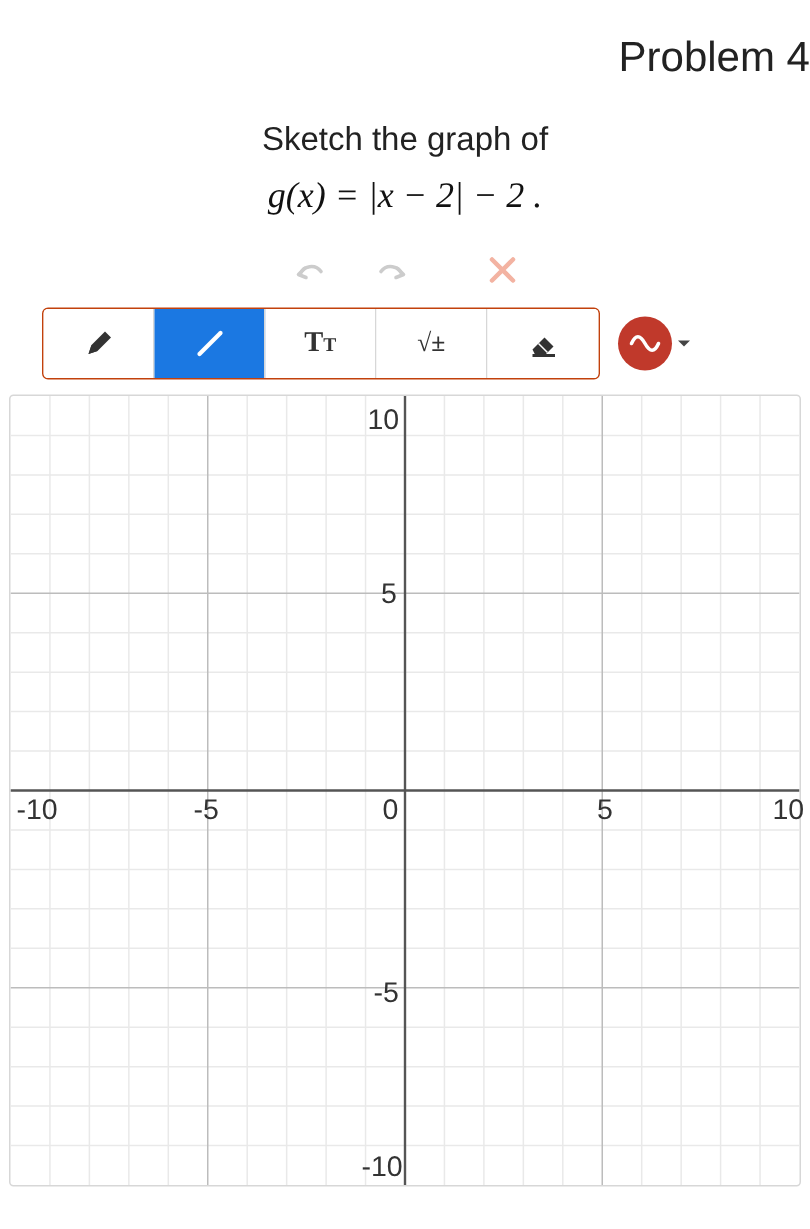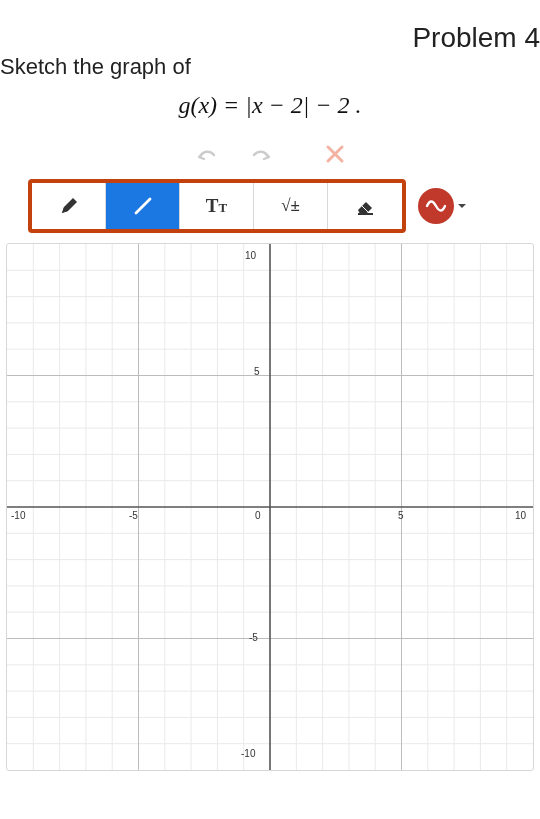"Sketch the graph of" .prompt { margin-top: none -> 26px; text-align: left -> center }
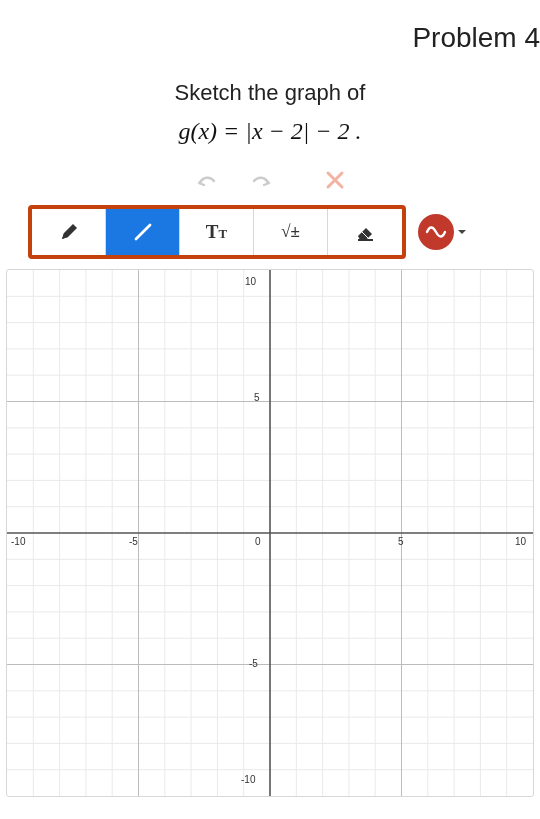"TT" .tool-group { border: 4px solid #c2410c -> 1px solid #c2410c }
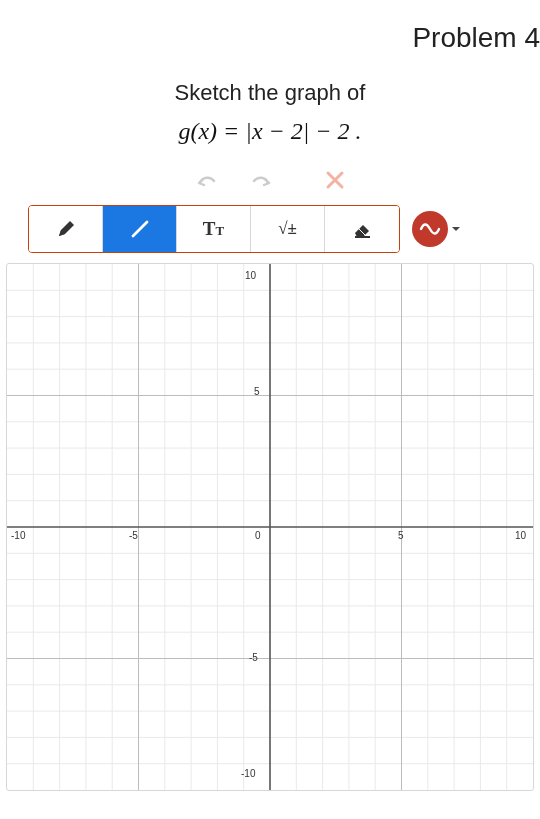"10" .axis-label { font-size: 10px -> 19px }
